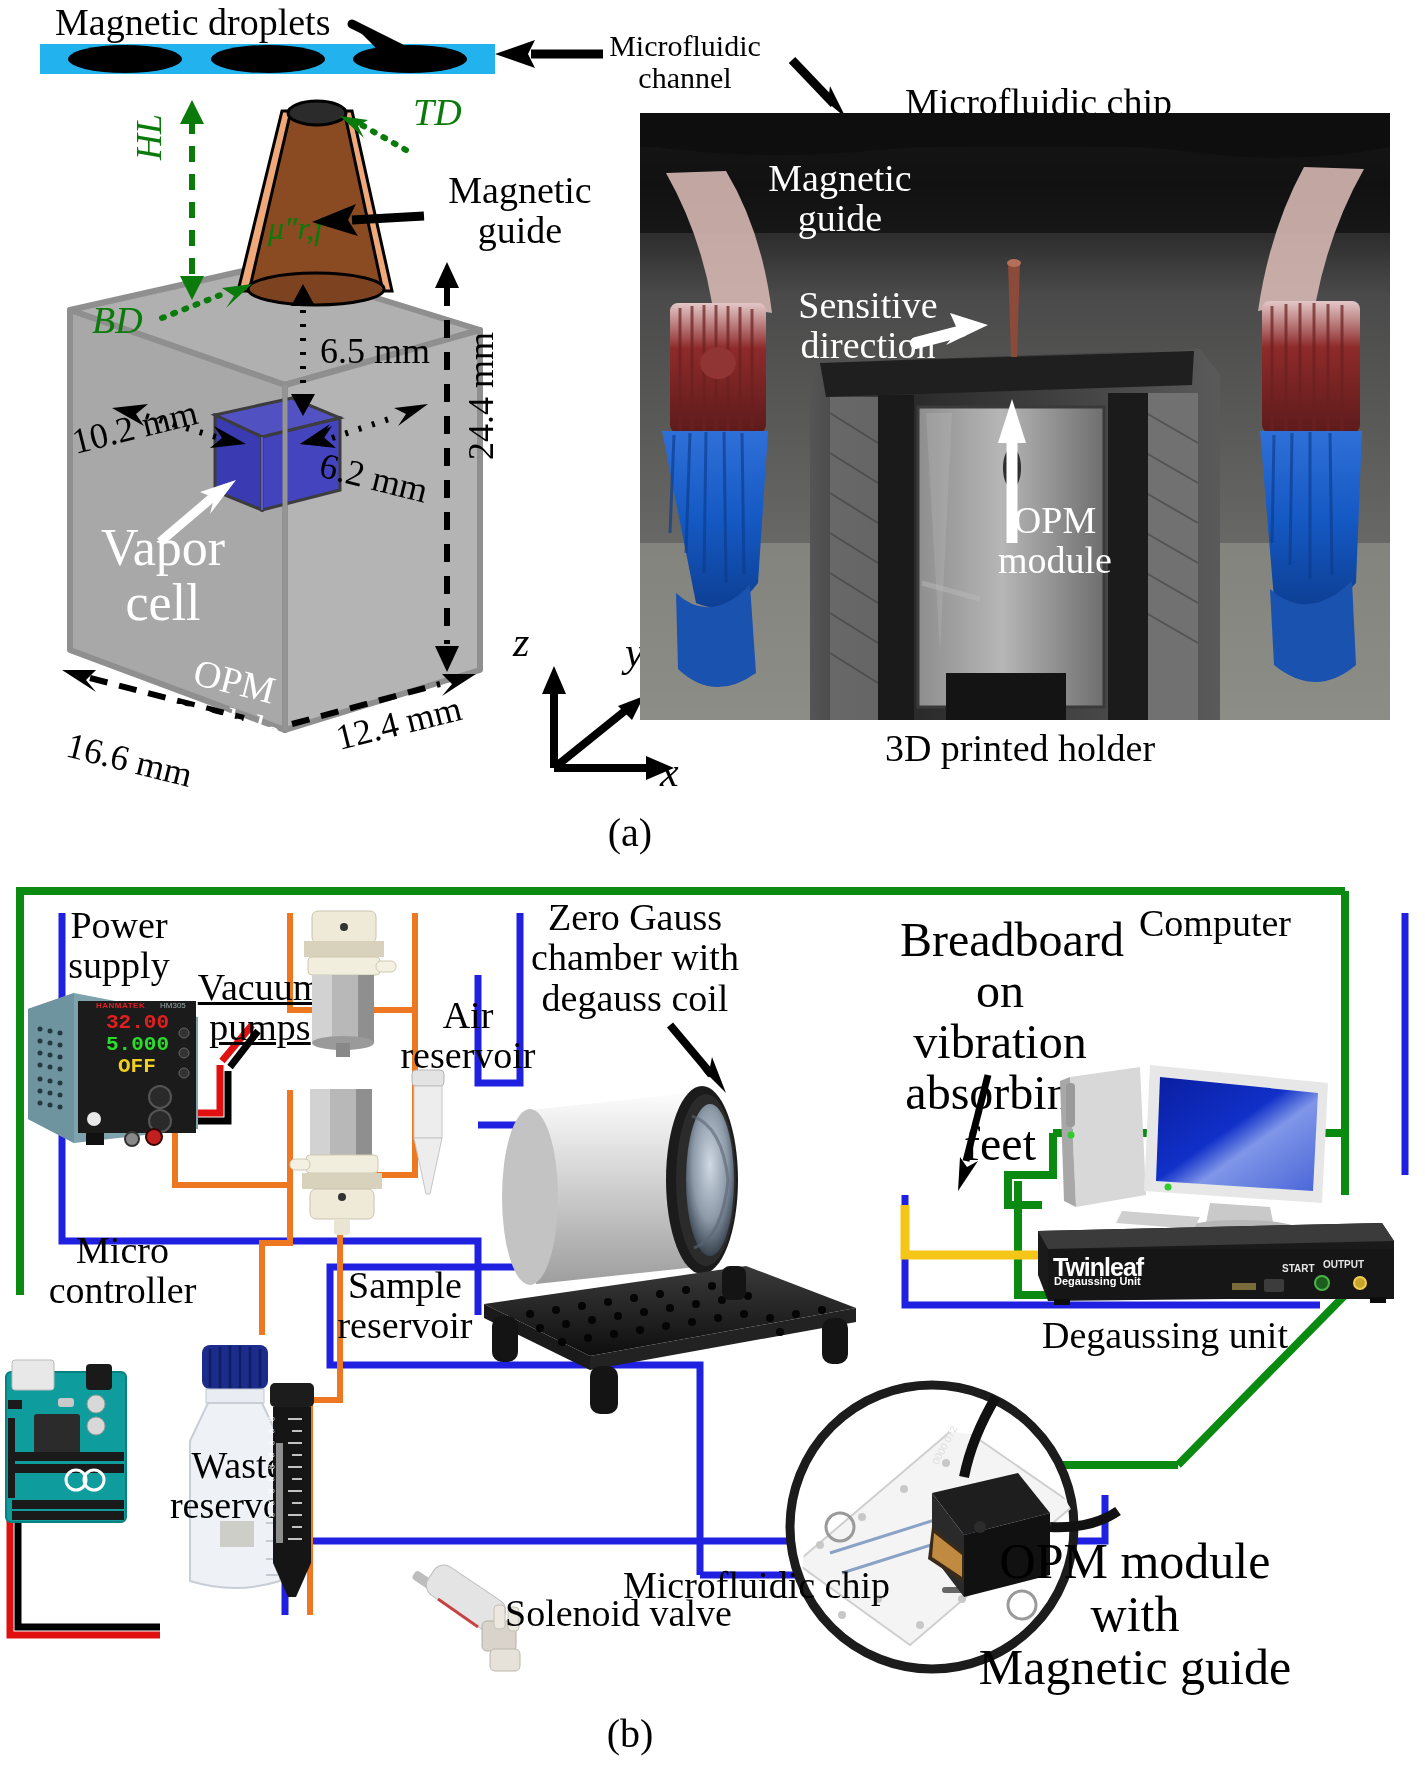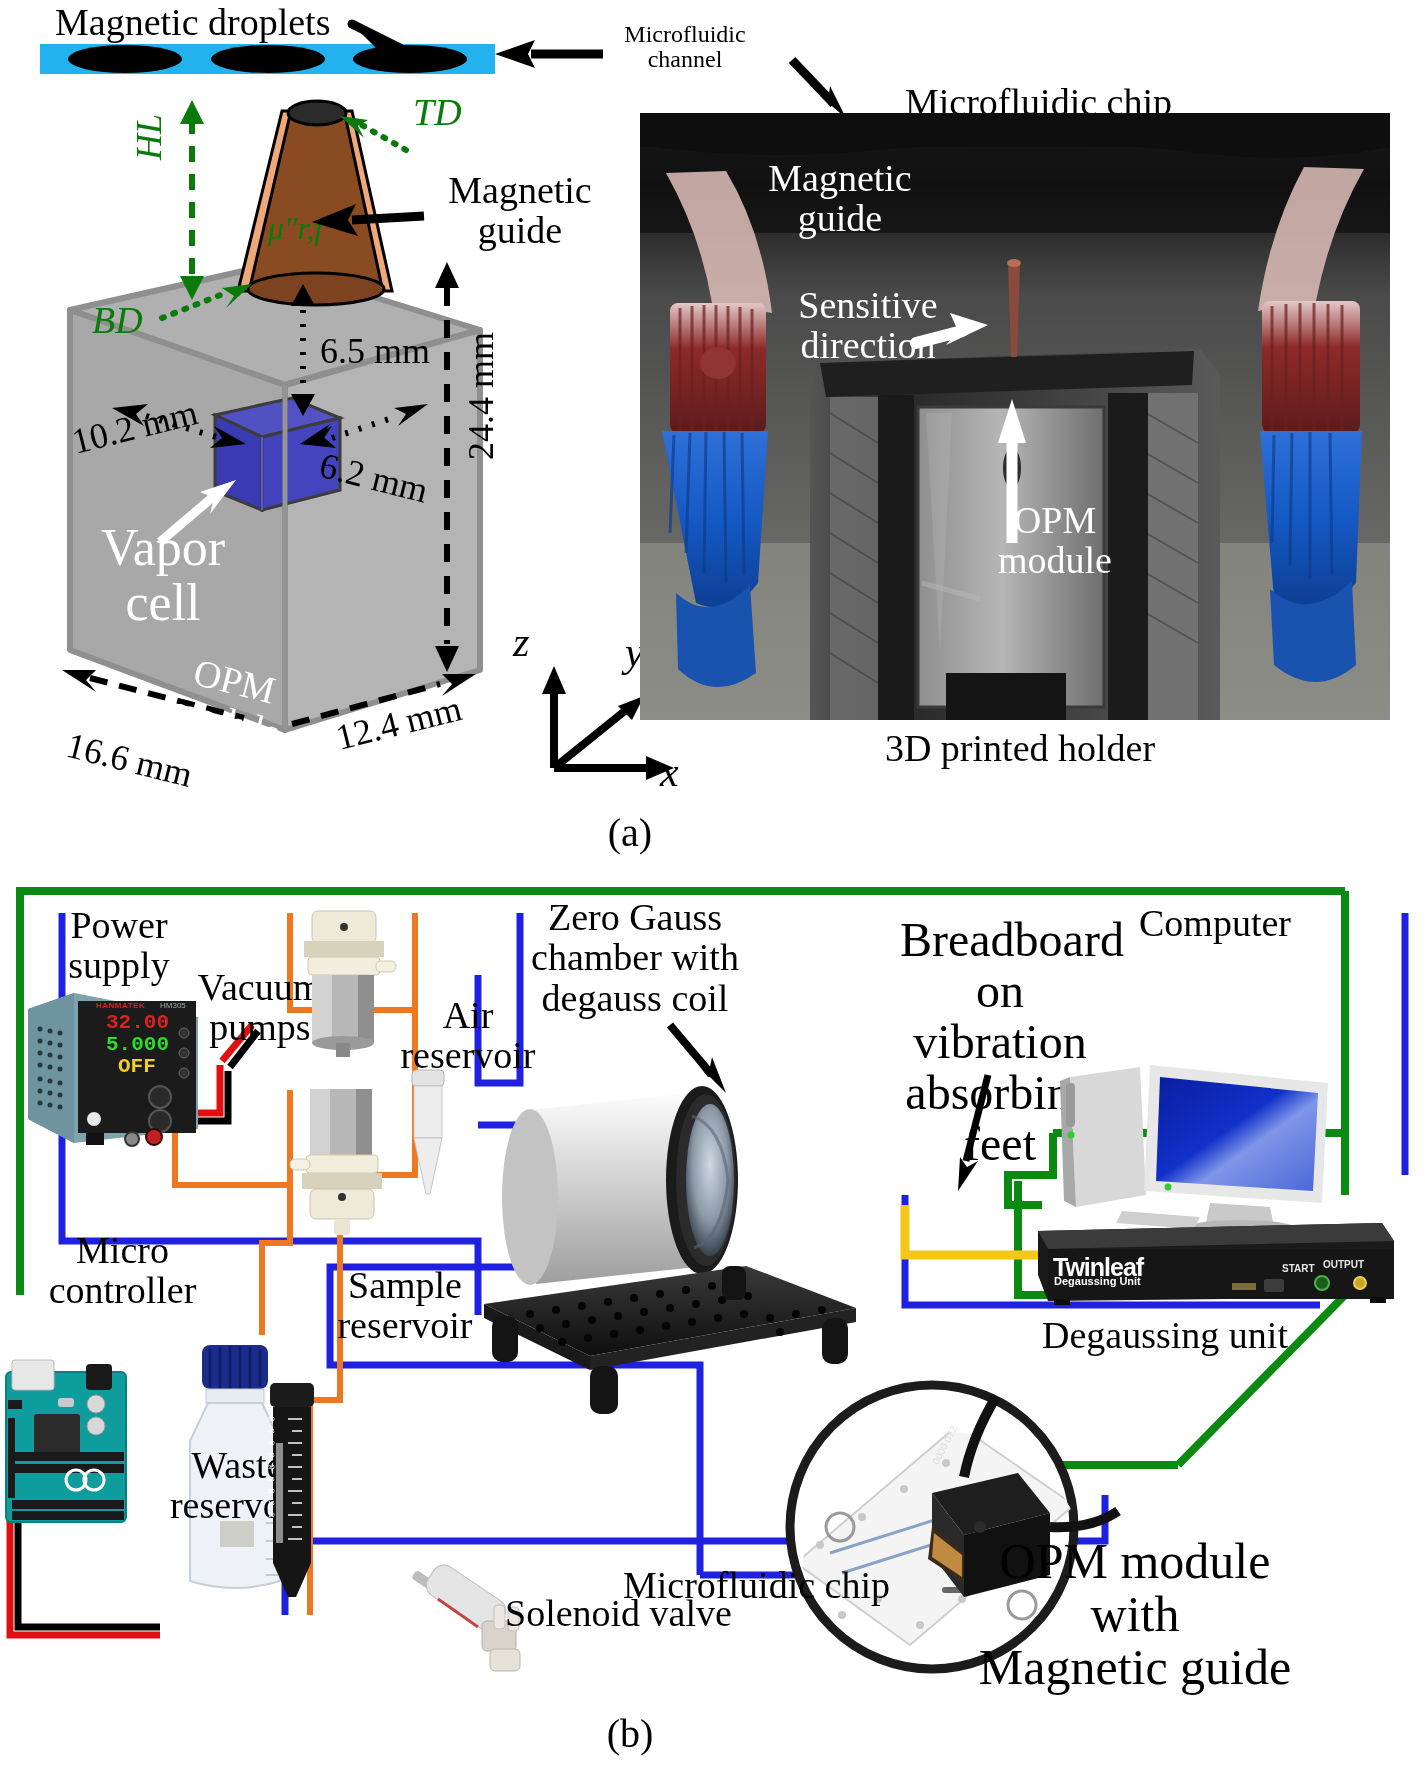"Microfluidic" div.lbl { font-size: 24px -> 30px; top: 22px -> 30px }
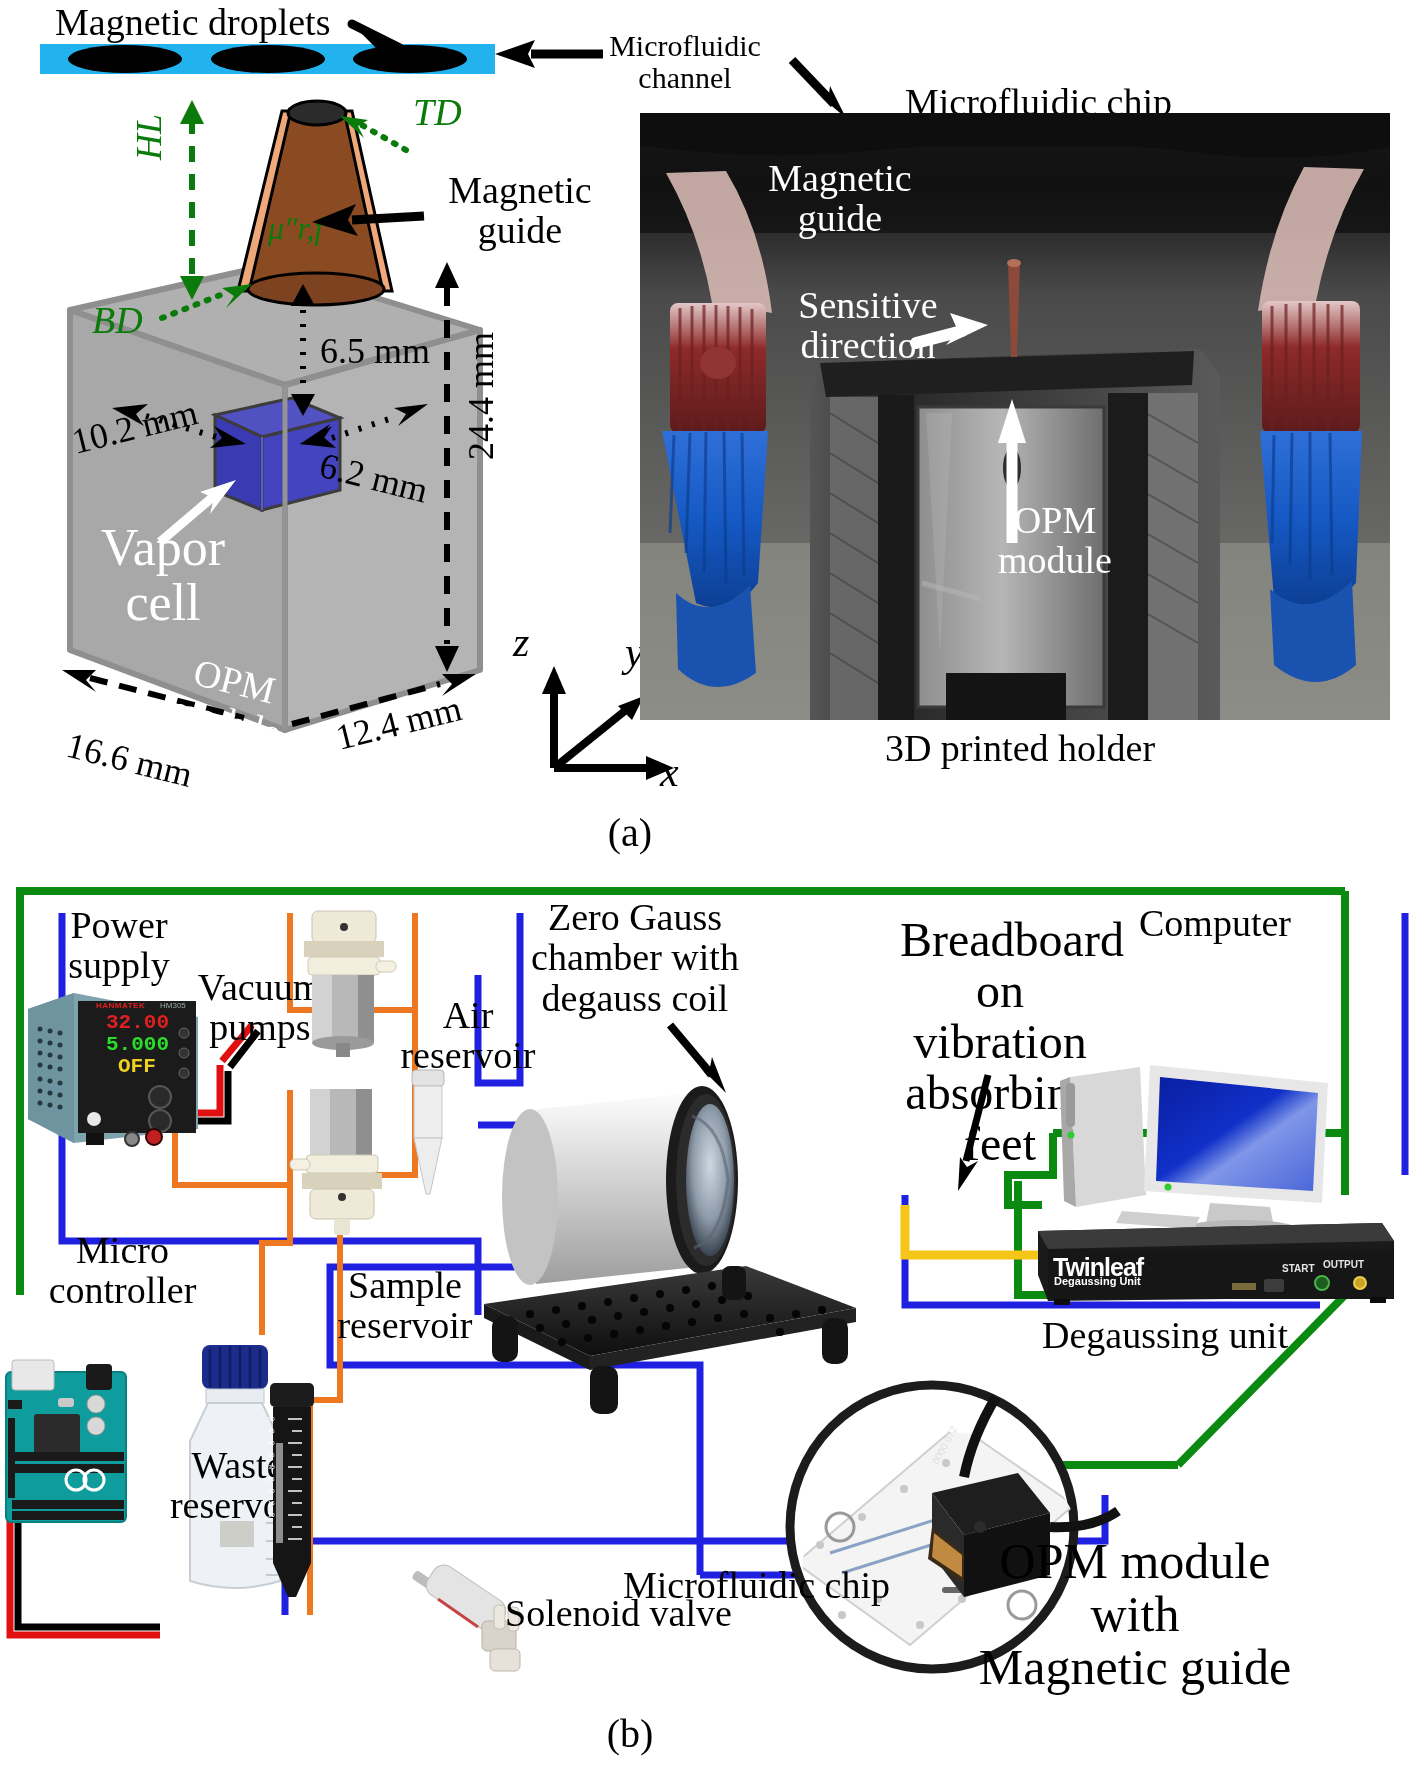"Vacuum" div.lbl { text-decoration: none -> underline }
